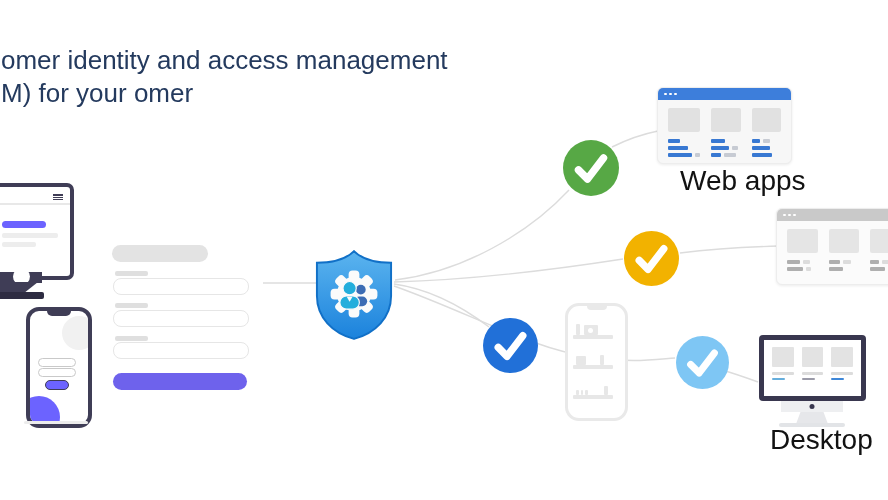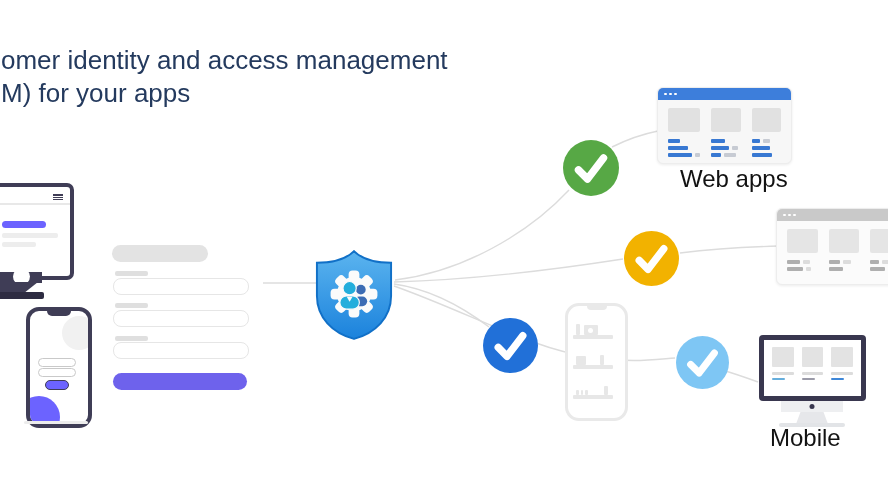"M) for your apps" div { text: apps -> omer }
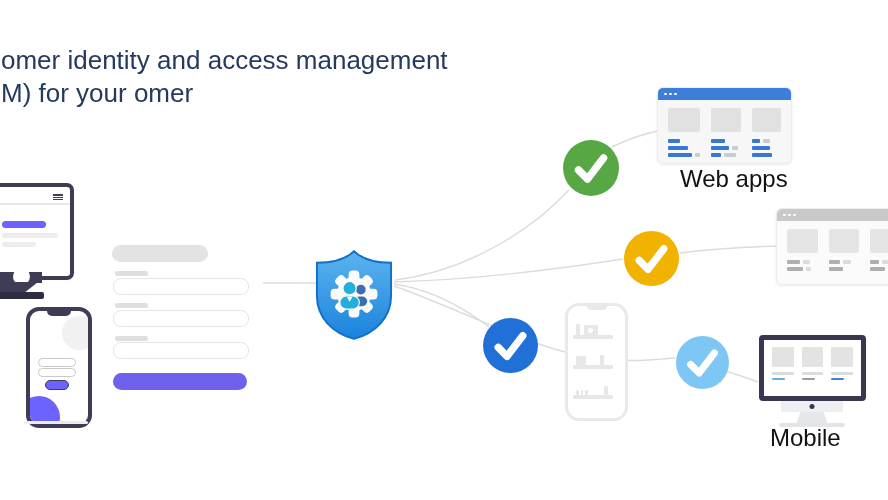"Web apps" .app-label { font-size: 24px -> 28px }
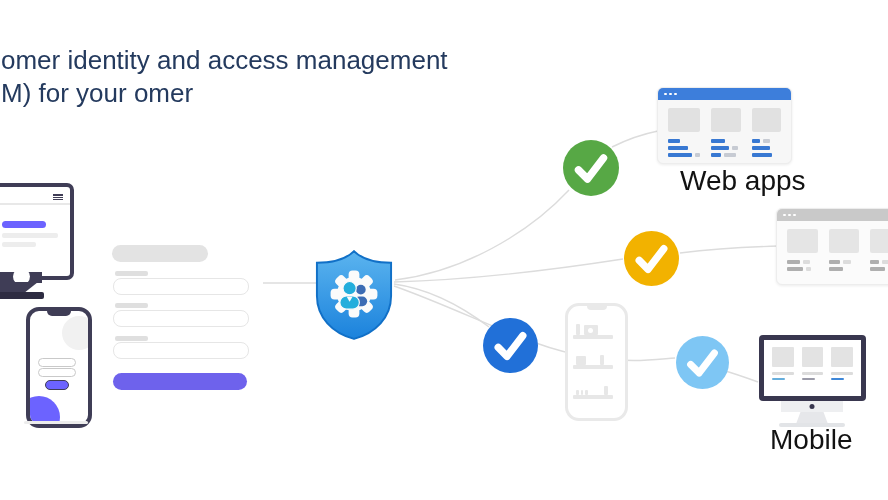"Mobile" div.app-label { text: Mobile -> Desktop }
